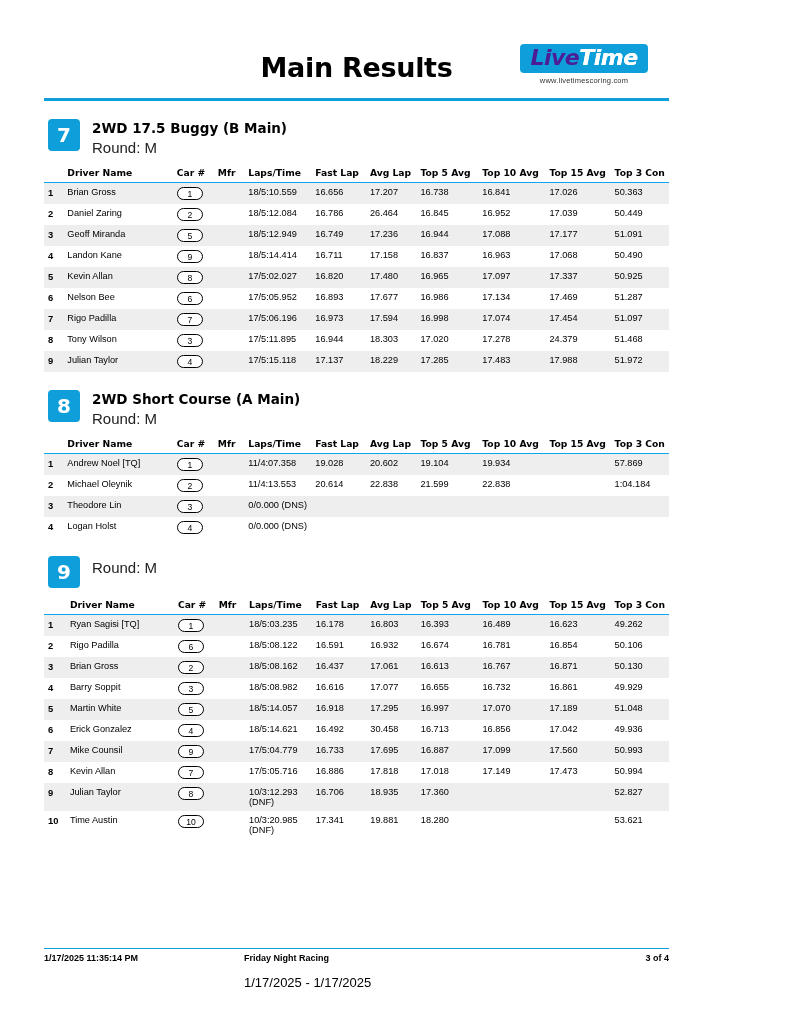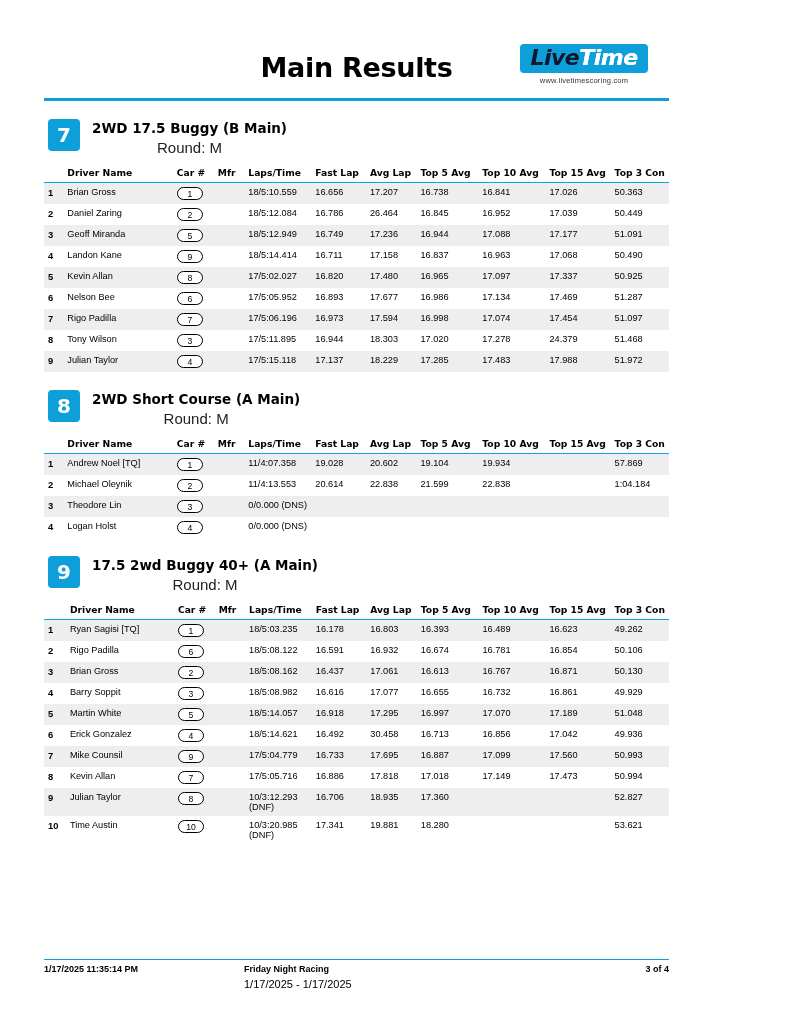"Live" .logo-badge .live { color: #0f172a -> #4c1d95 }
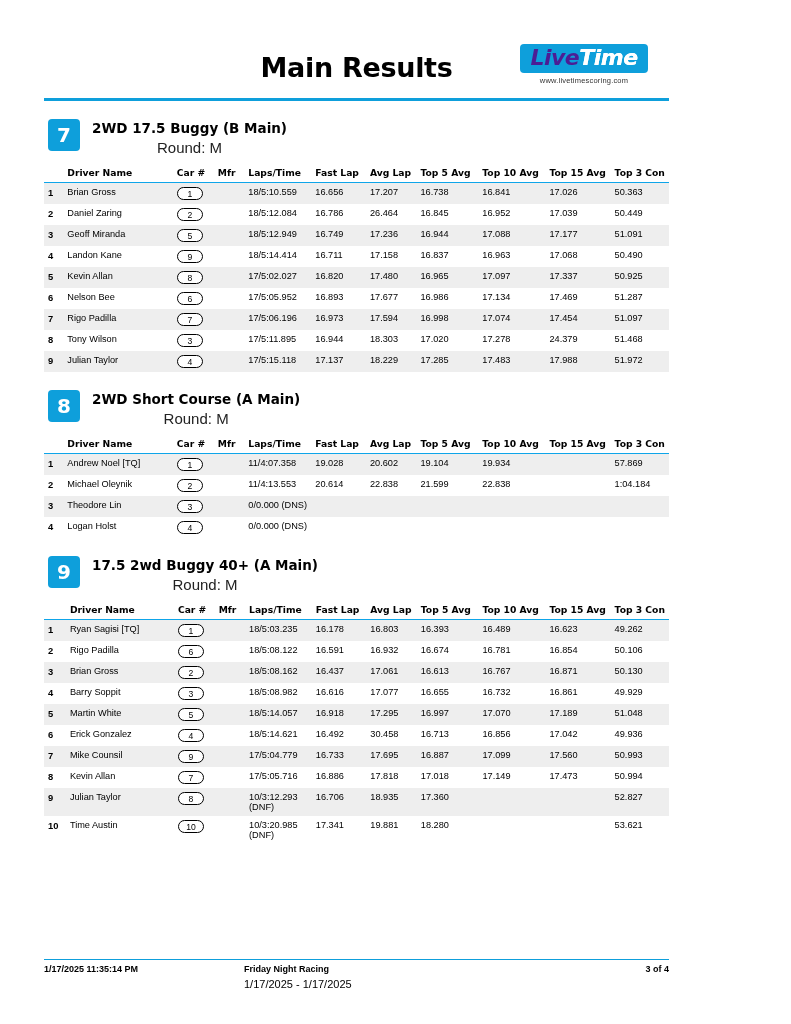"2WD 17.5 Buggy (B Main)" .group-titles { text-align: center -> none }
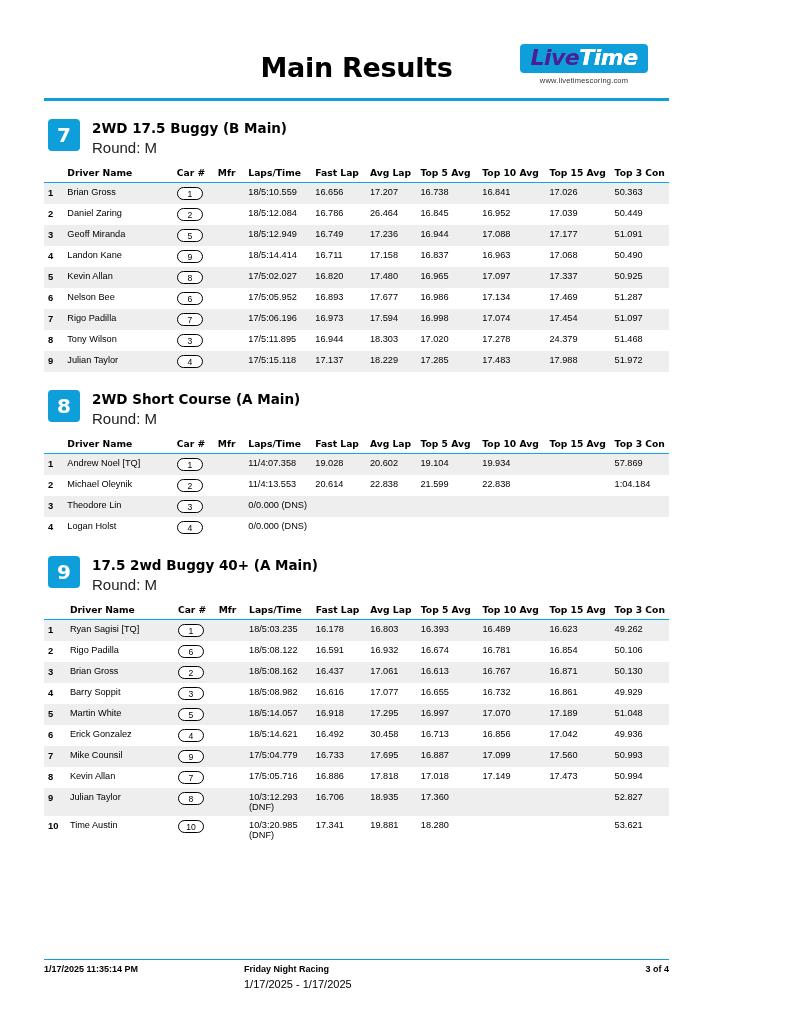"17.5 2wd Buggy 40+ (A" div.group-title { html: <div>17.5 2wd Buggy 40+ (A Main)</div> -> none }
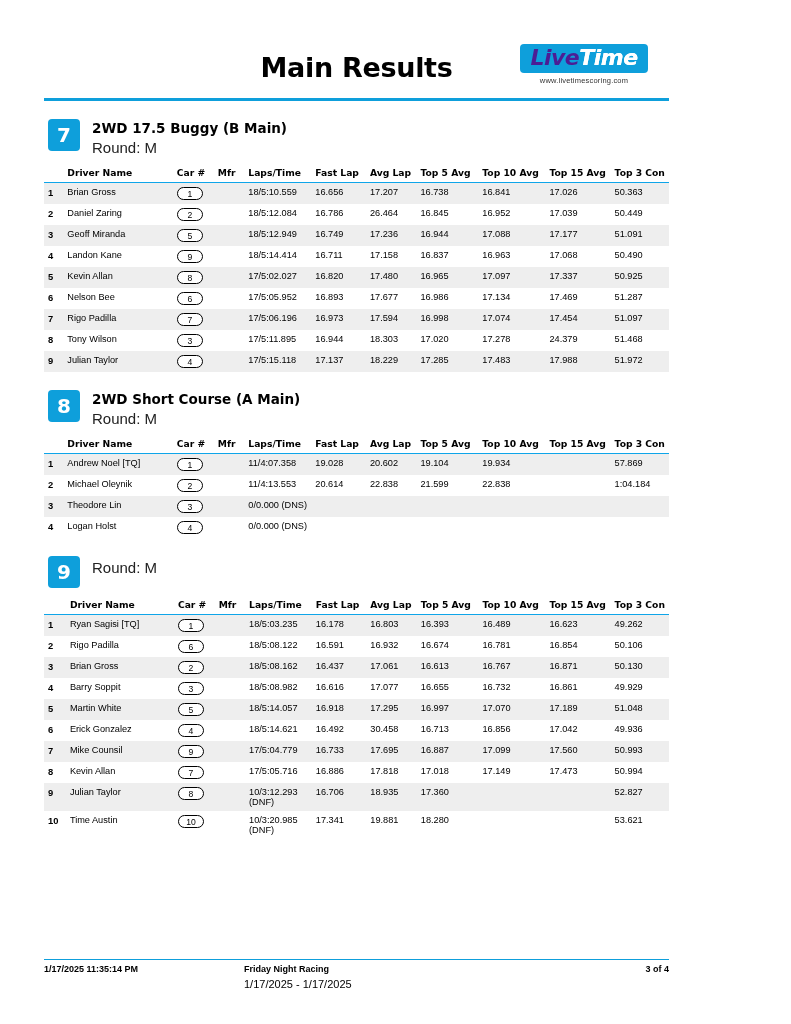"1/17/2025 - 1/17/2025" .footer-dates { font-size: 11px -> 13px; margin-top: 4px -> 12px }
